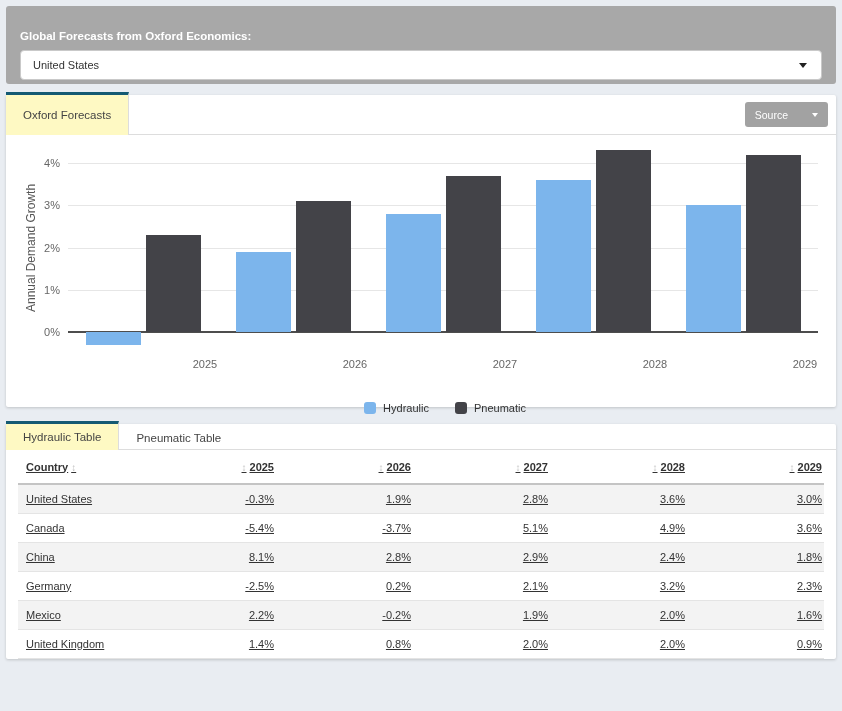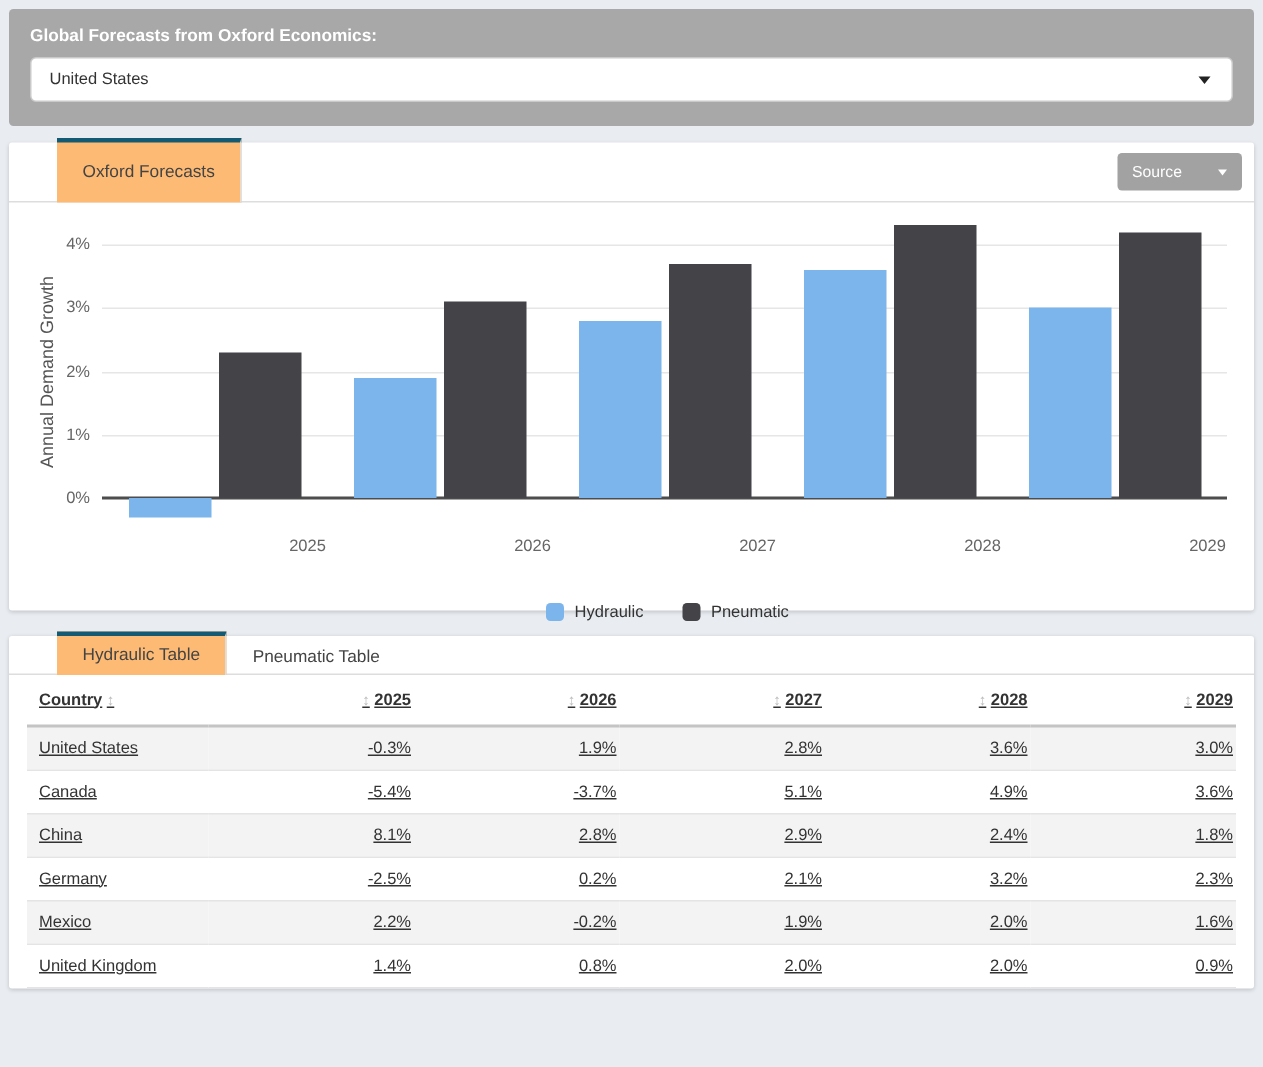"Global Forecasts from Oxford Economics:" .band { padding: 12px 14px 0 -> 24px 14px 0 }
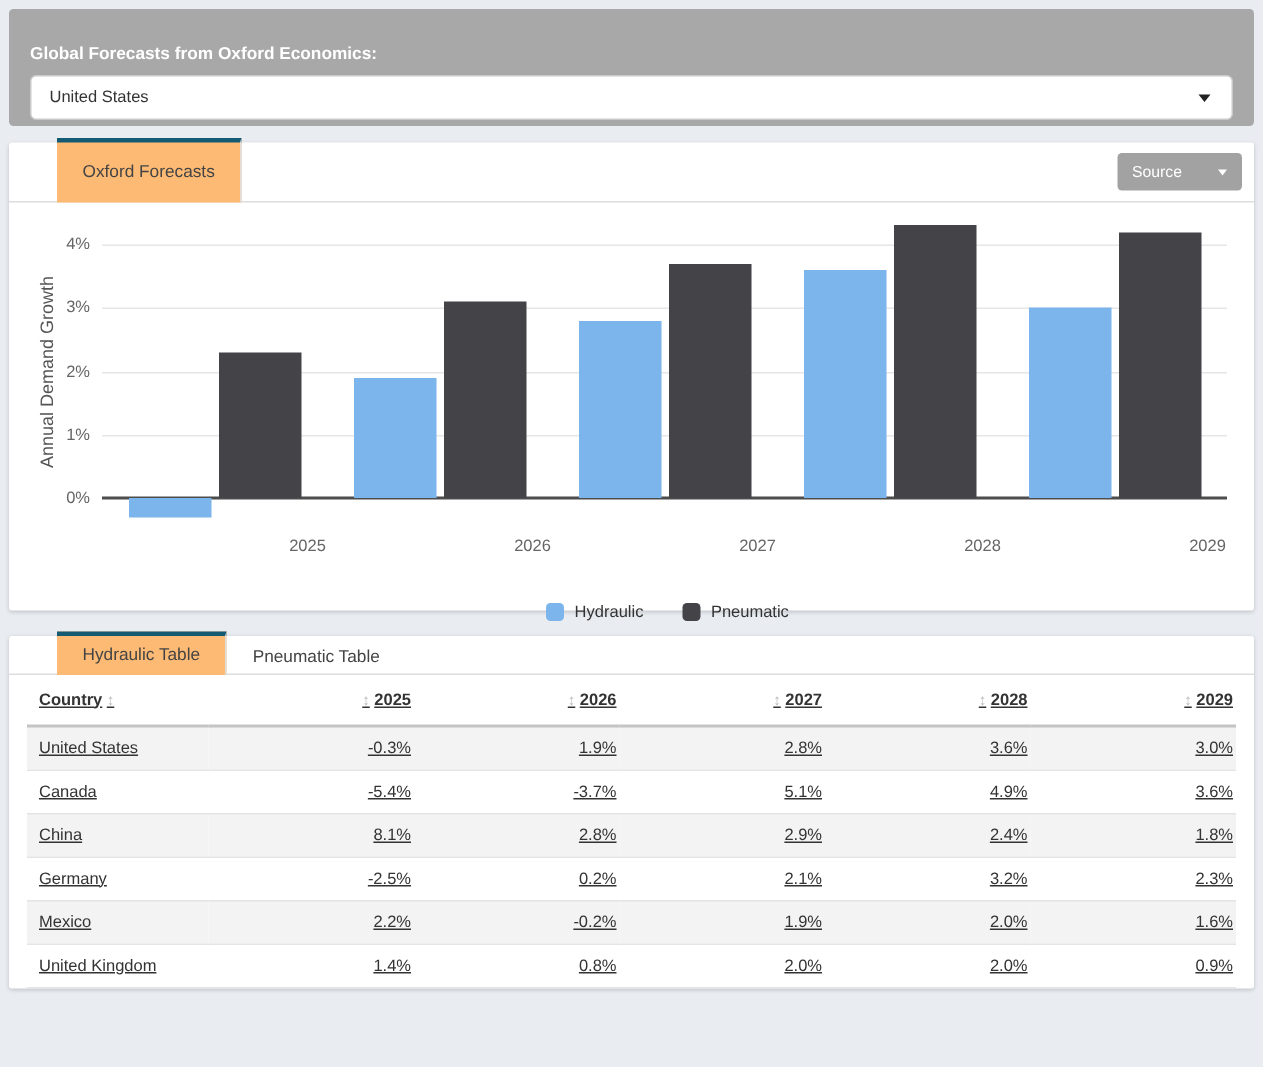"Oxford Forecasts" .tab.active { background: #fdba74 -> #fef9c3; margin-left: 32px -> none }
